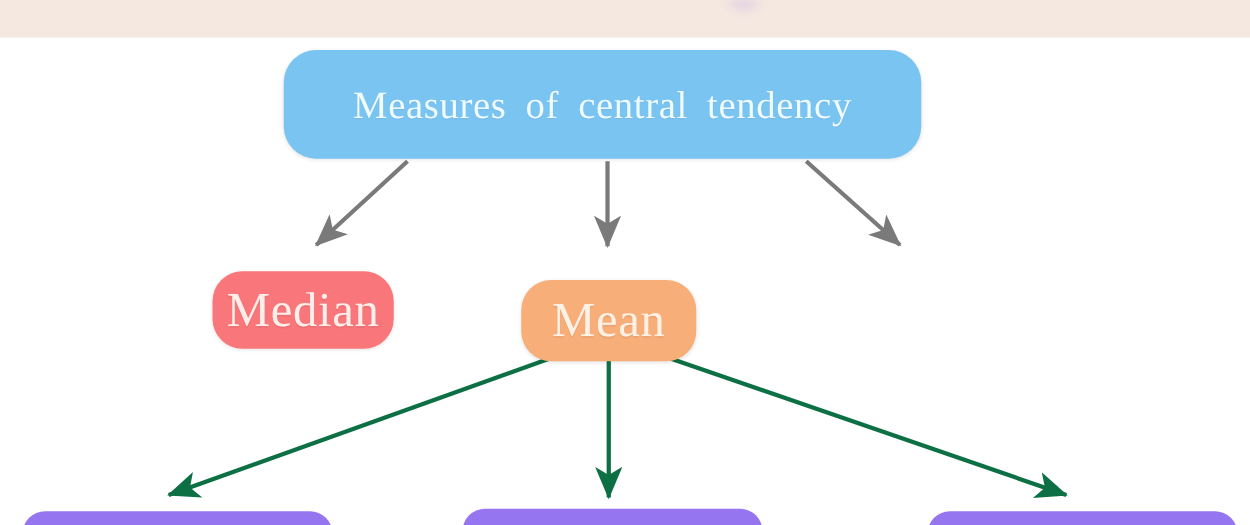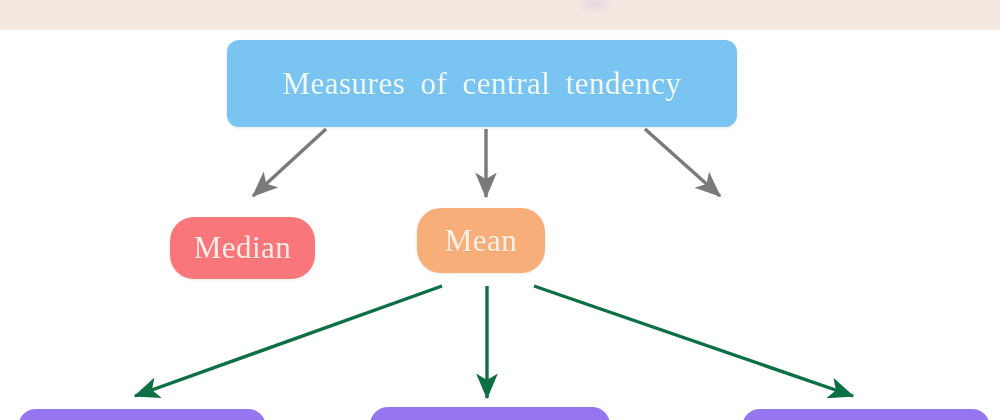"Measures of central tendency" .node-root { border-radius: 12px -> 26px }
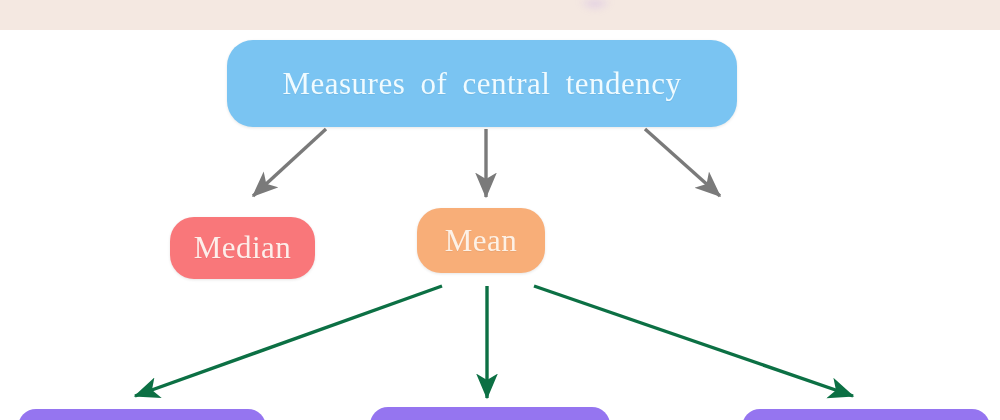"Median" .node-mid { font-size: 31px -> 39px }
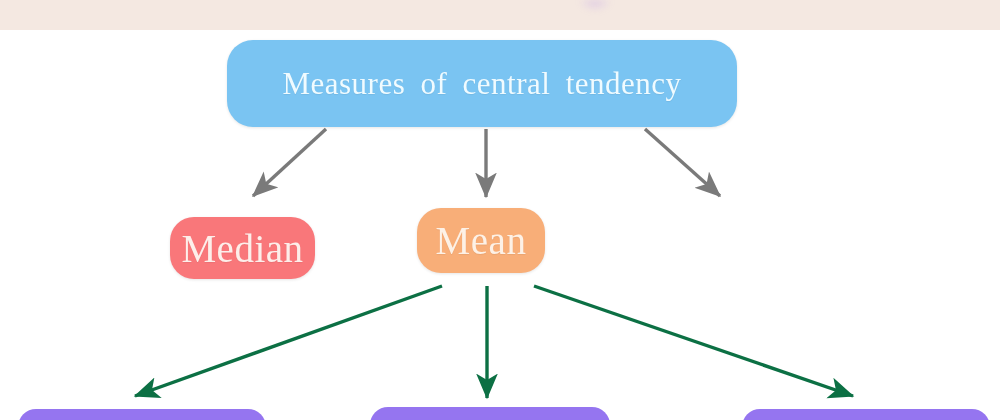"Mean" div.node { top: 208px -> 224px; width: 128px -> 140px }
